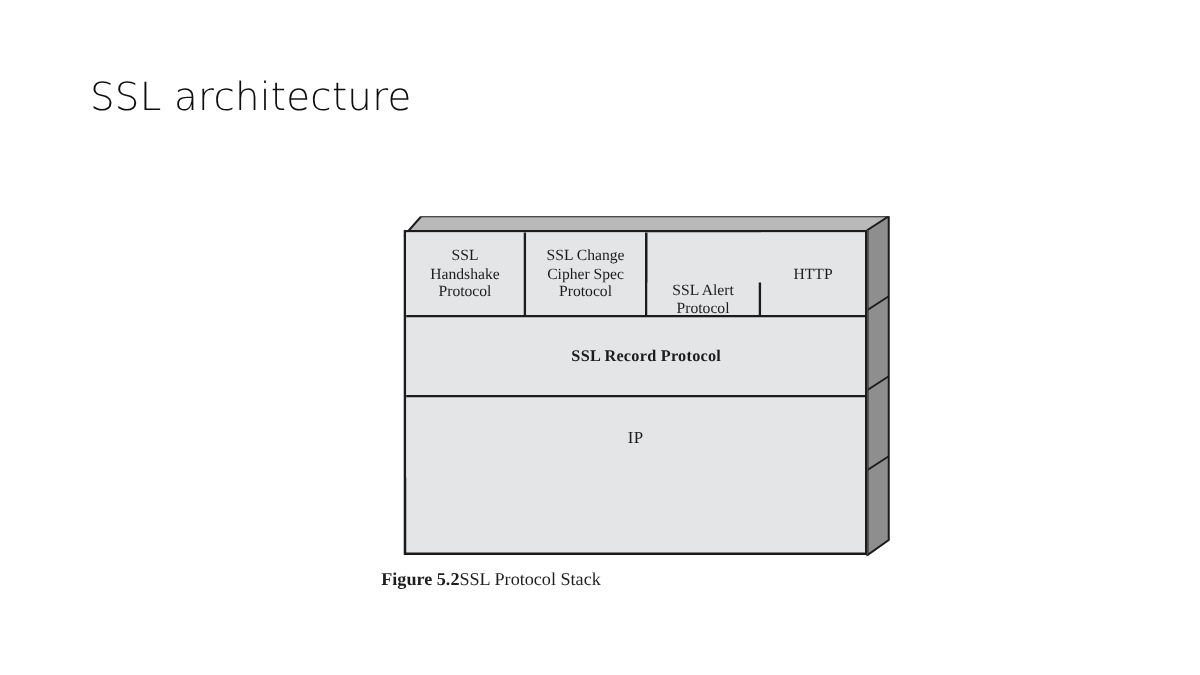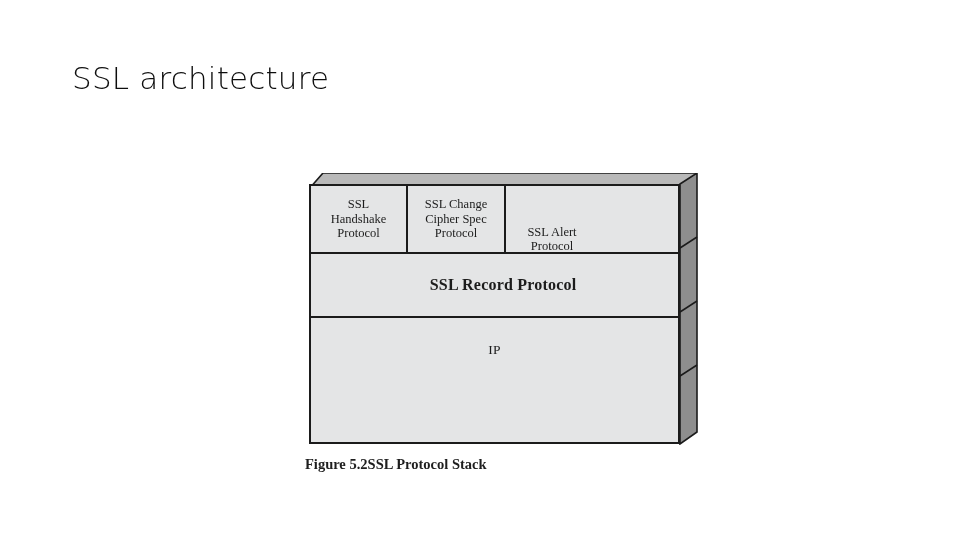"SSL" .stack { left: 2px -> 16px }
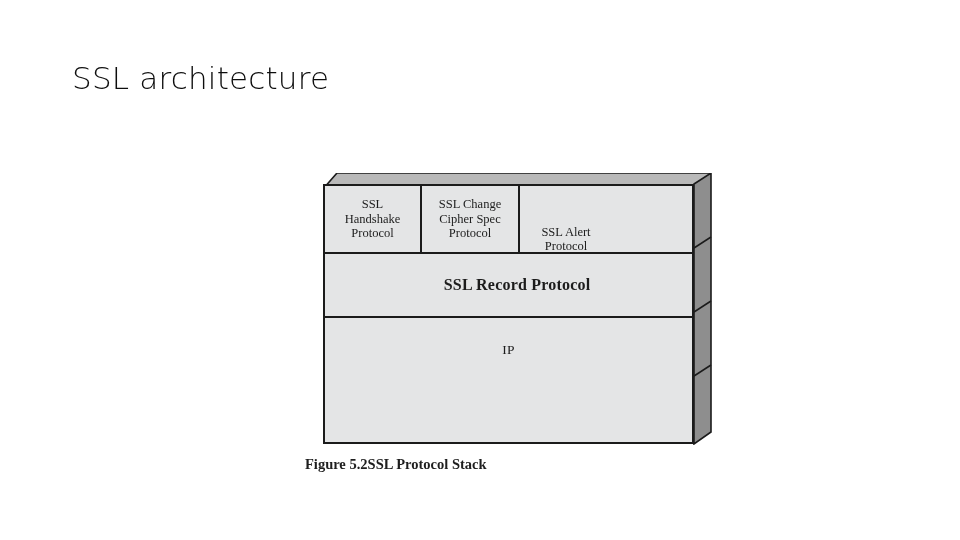"HTTP" div.cell { html: none -> <div> <span>HTTP</span> </div> }
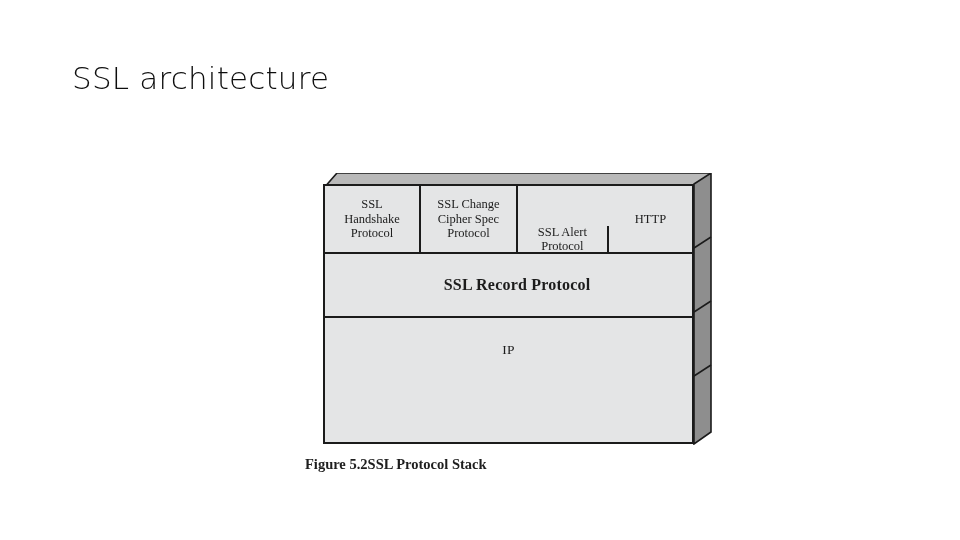"SSL Record Protocol" .cell-wide.strong { font-size: 16px -> 13px }
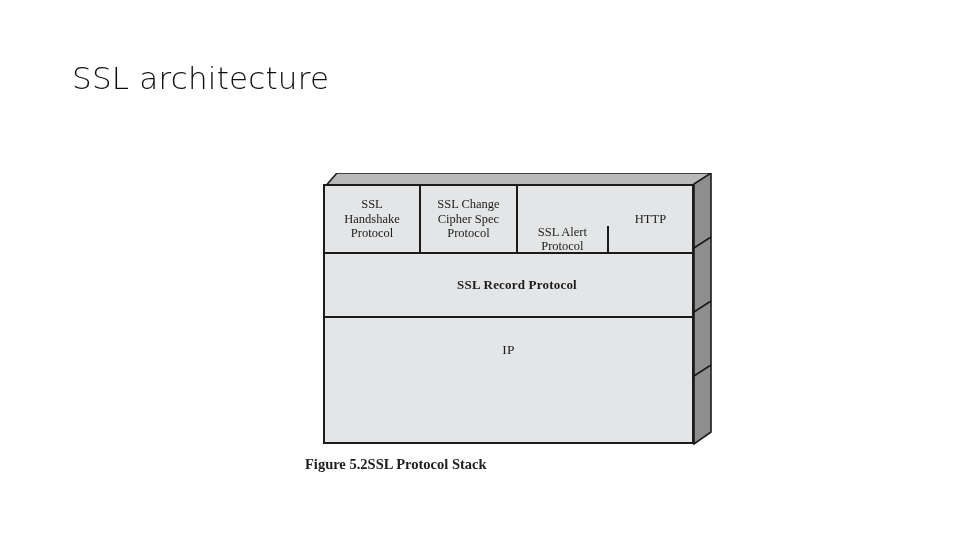"SSL Protocol Stack" .caption .fig-title { font-weight: 700 -> 400 }
